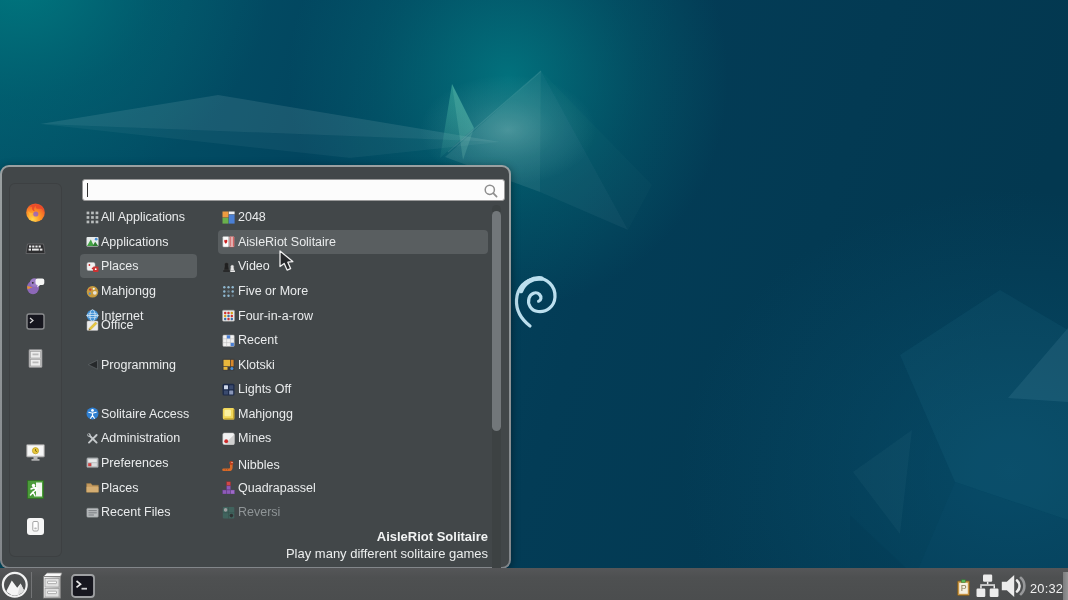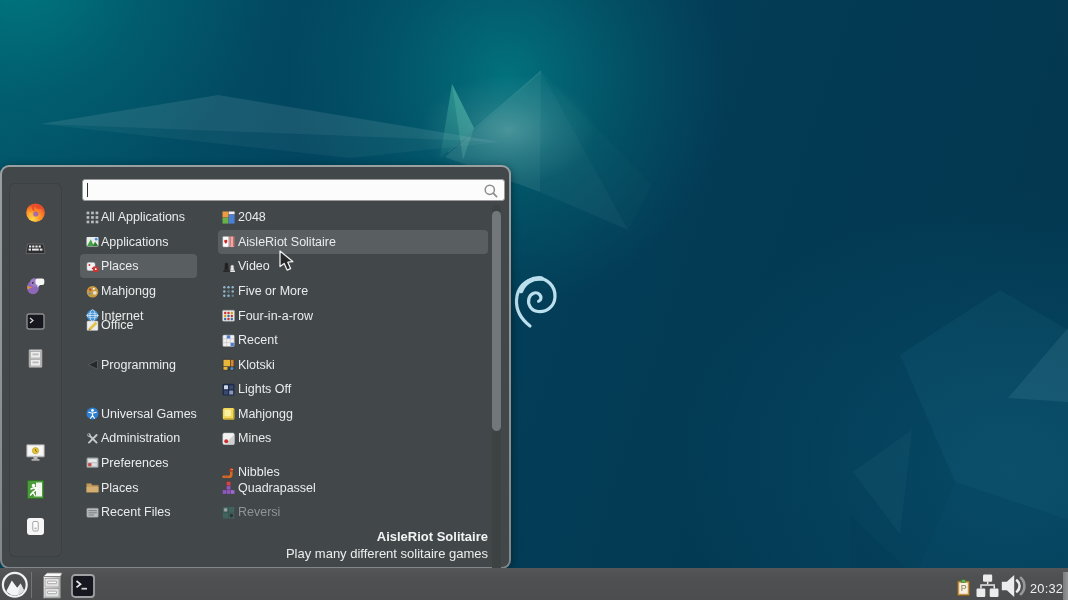"Universal Games" span.lbl { text: Universal Games -> Solitaire Access }
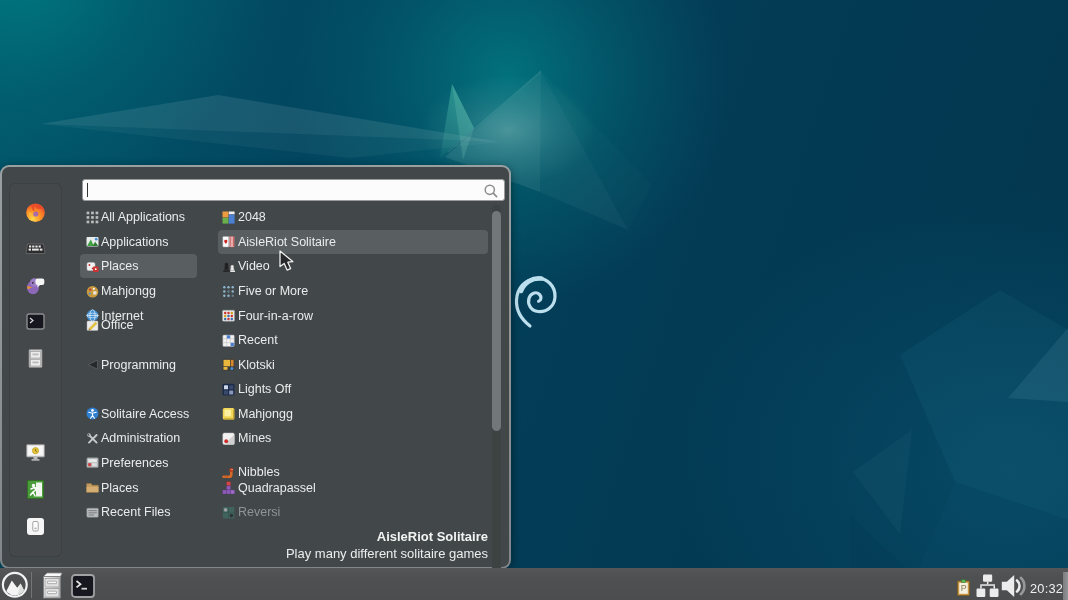"Nibbles" div.row { top: 295px -> 288px }
